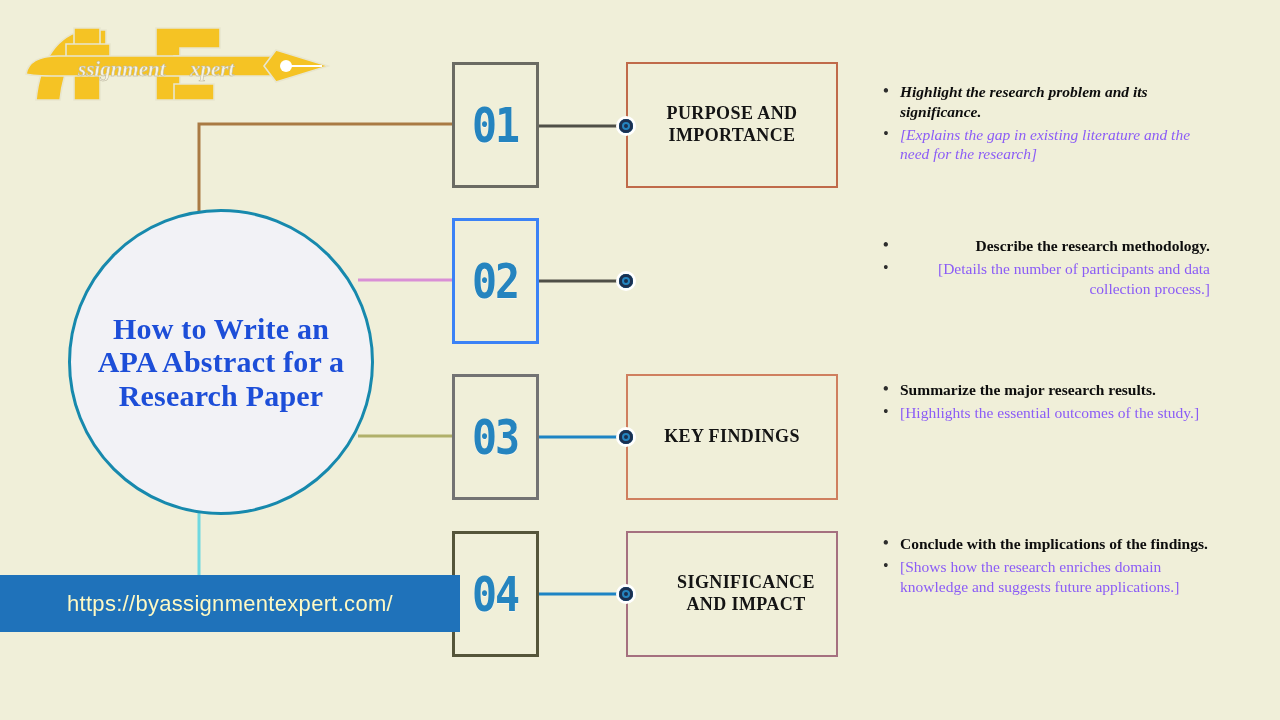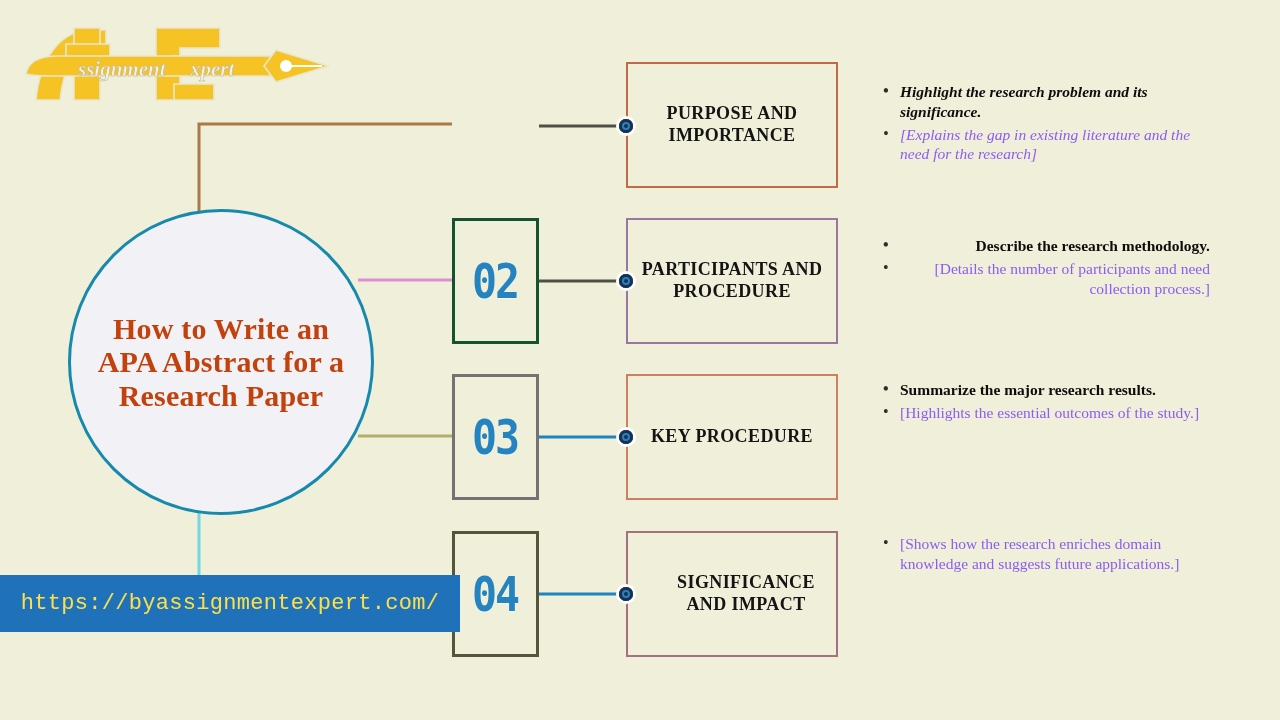"01" div.numbox { html: none -> <div> <span>01</span> </div> }
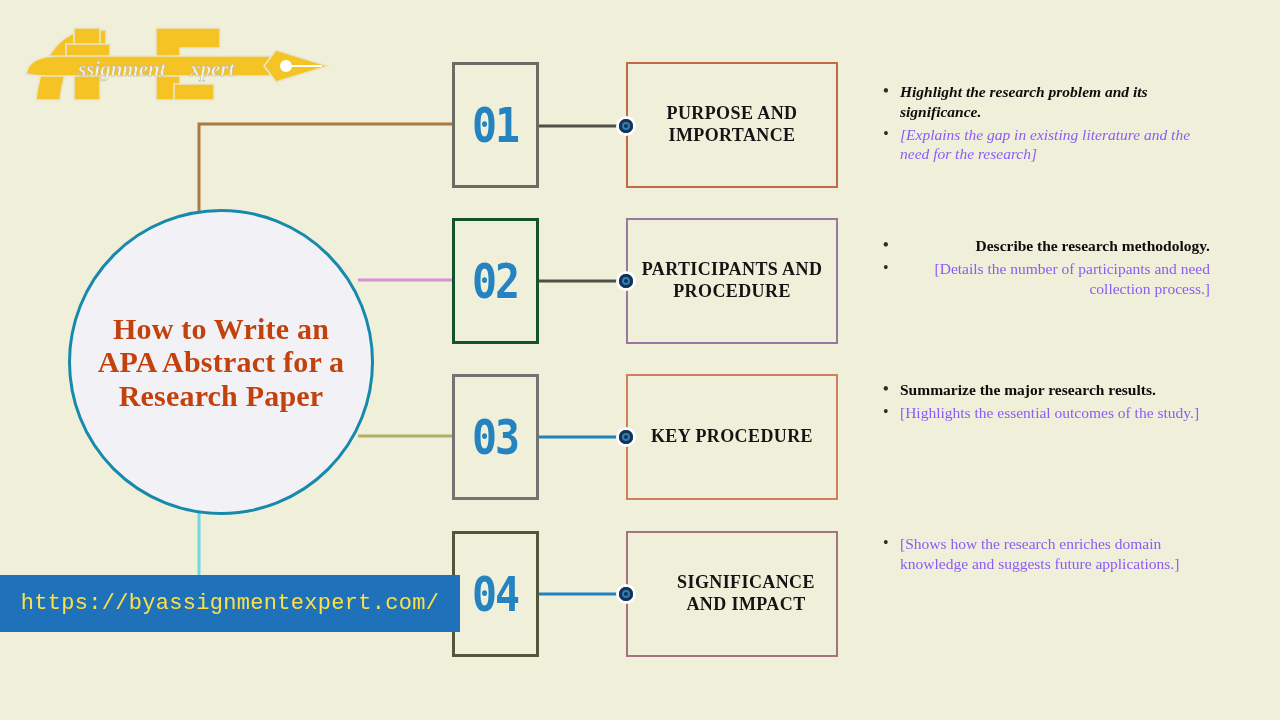"02" div.numbox { border: 3px solid #14532d -> 3px solid #3b82f6 }
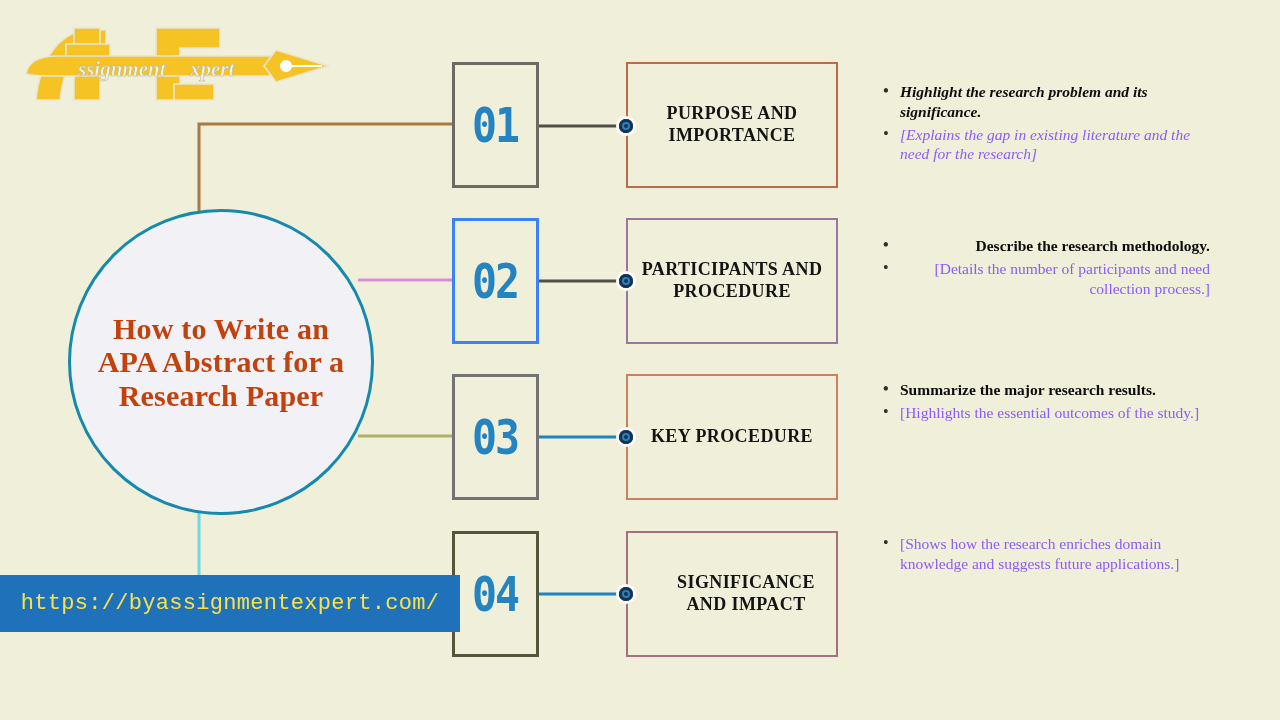"PARTICIPANTS AND PROCEDURE" div.labelbox { html: <div> <span>PARTICIPANTS AND PROCEDURE</span> </div> -> none }
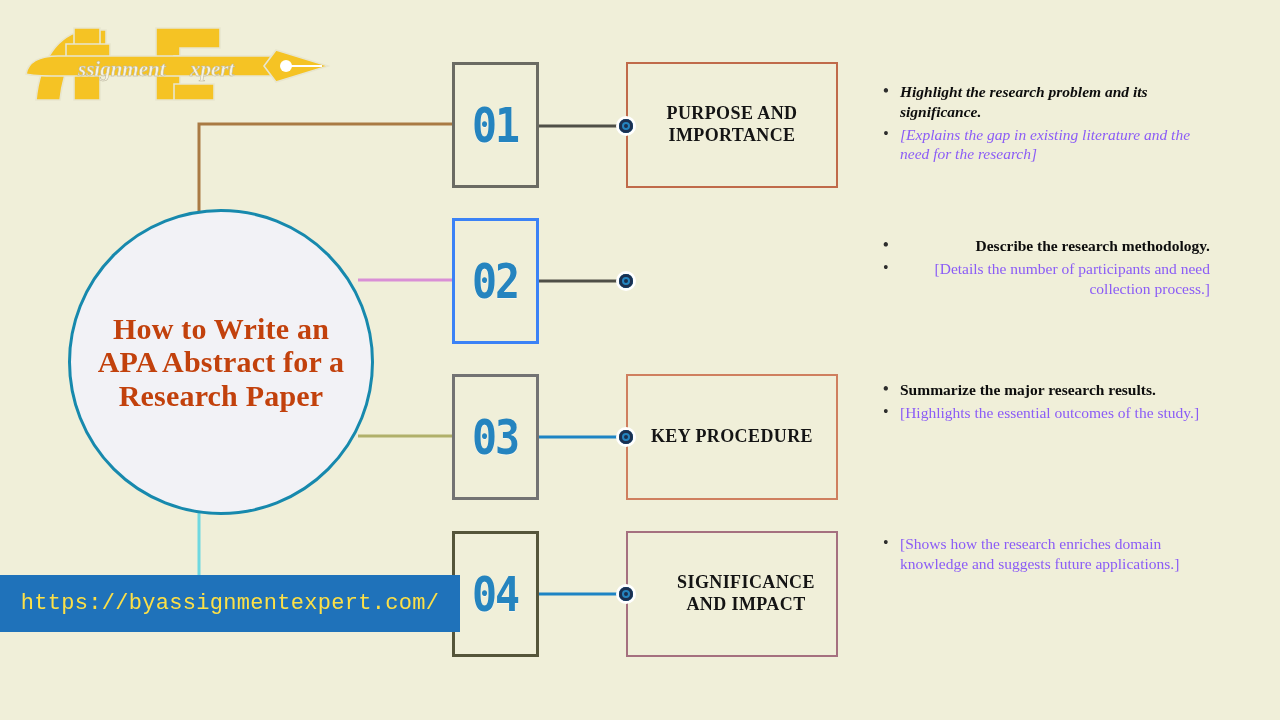"[Details the number of participants" li { text: need -> data }
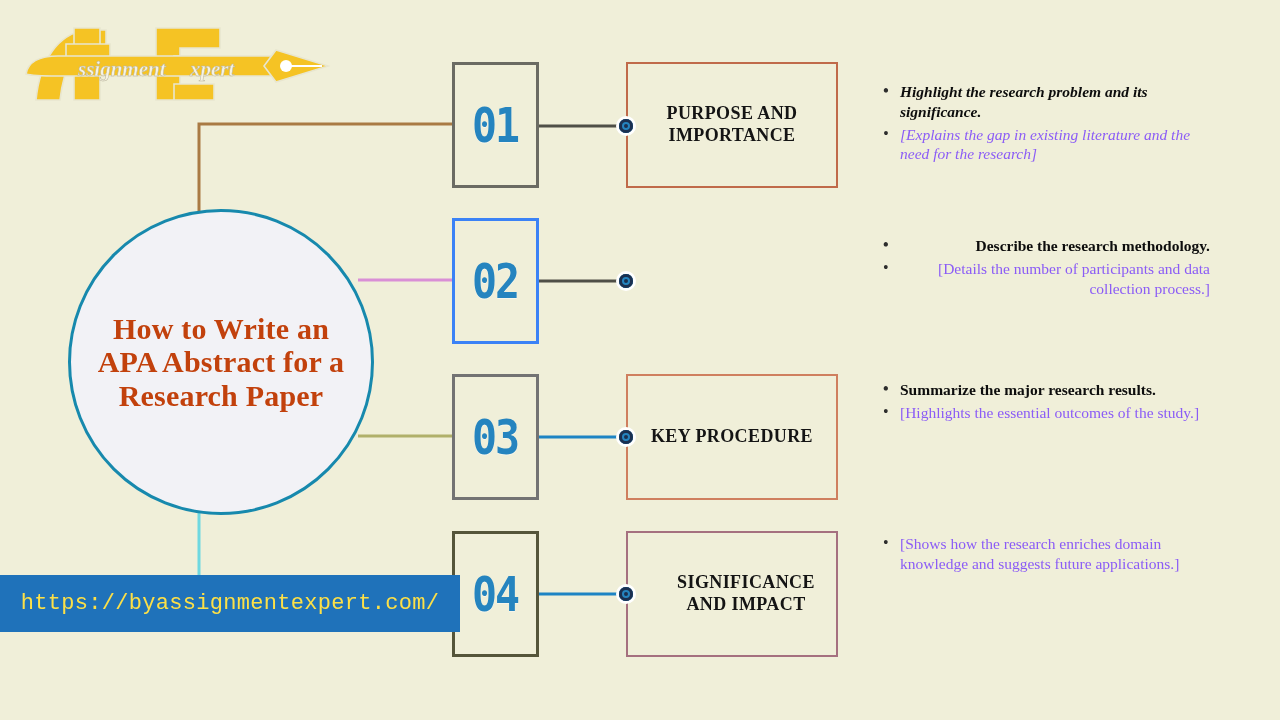"How to Write an APA" .circle-title { color: #c2410c -> #1d4ed8 }
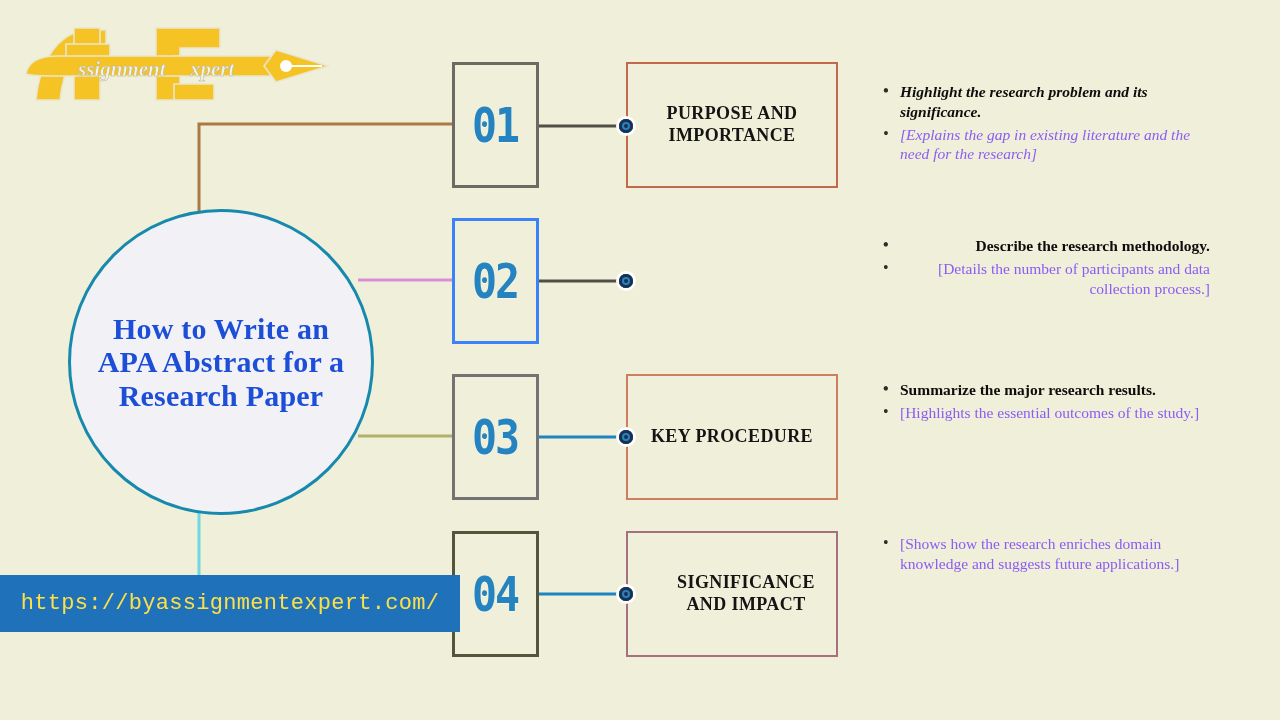"KEY PROCEDURE" span.labeltxt { text: PROCEDURE -> FINDINGS }
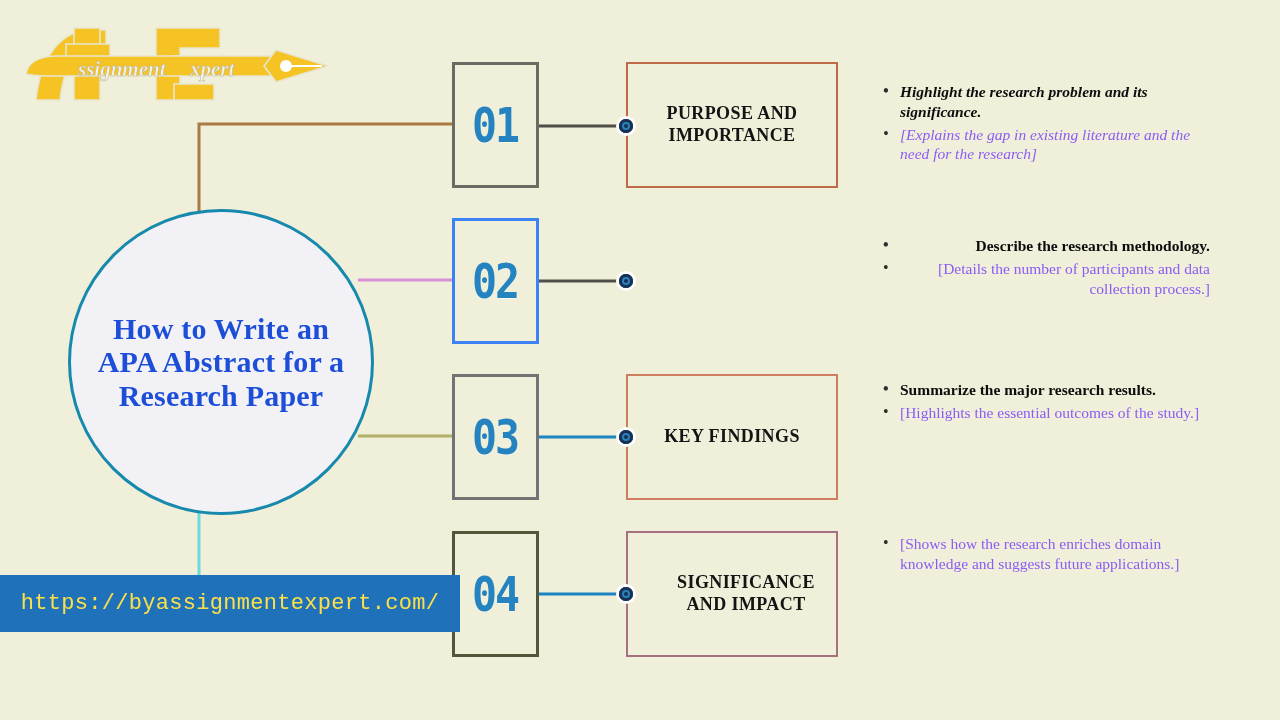"Conclude with the implications of" li.strong { html: none -> <li>Conclude with the implications of the findings.</li> }
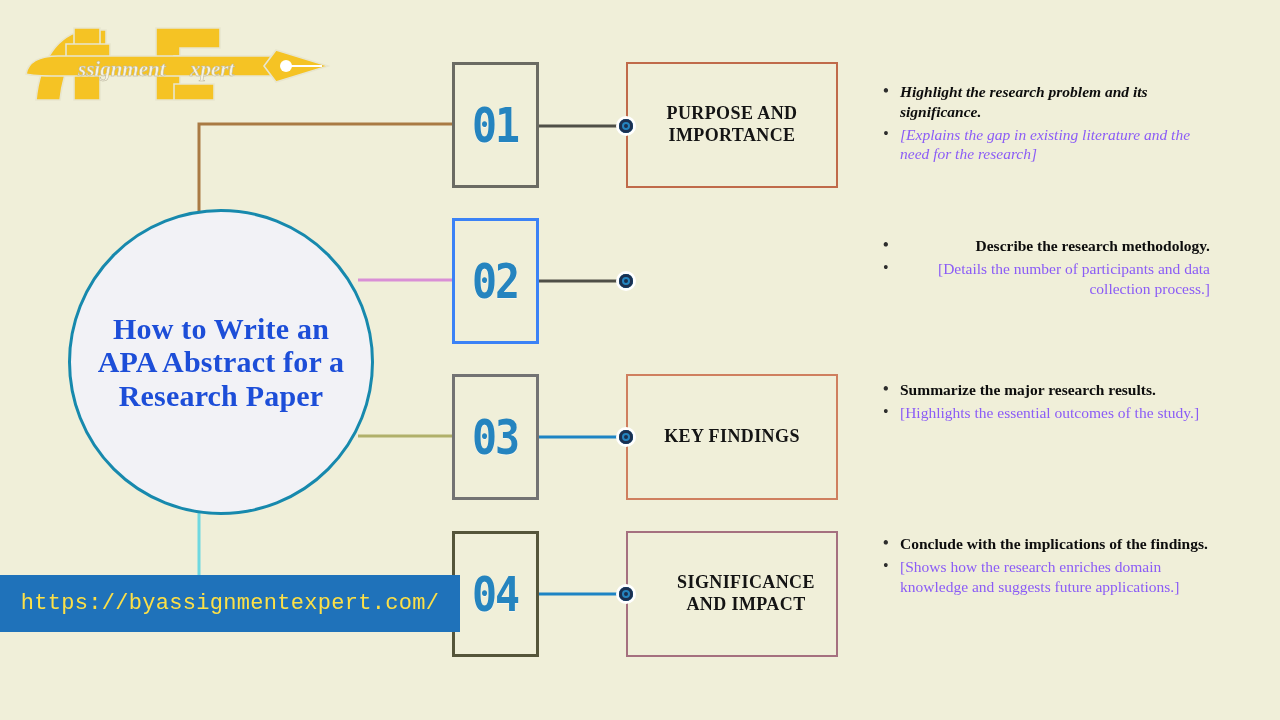"https://byassignmentexpert.com/" .urltxt { color: #fde047 -> #fef9c3; font-family: Liberation Mono, monospace -> Liberation Sans, sans-serif }
